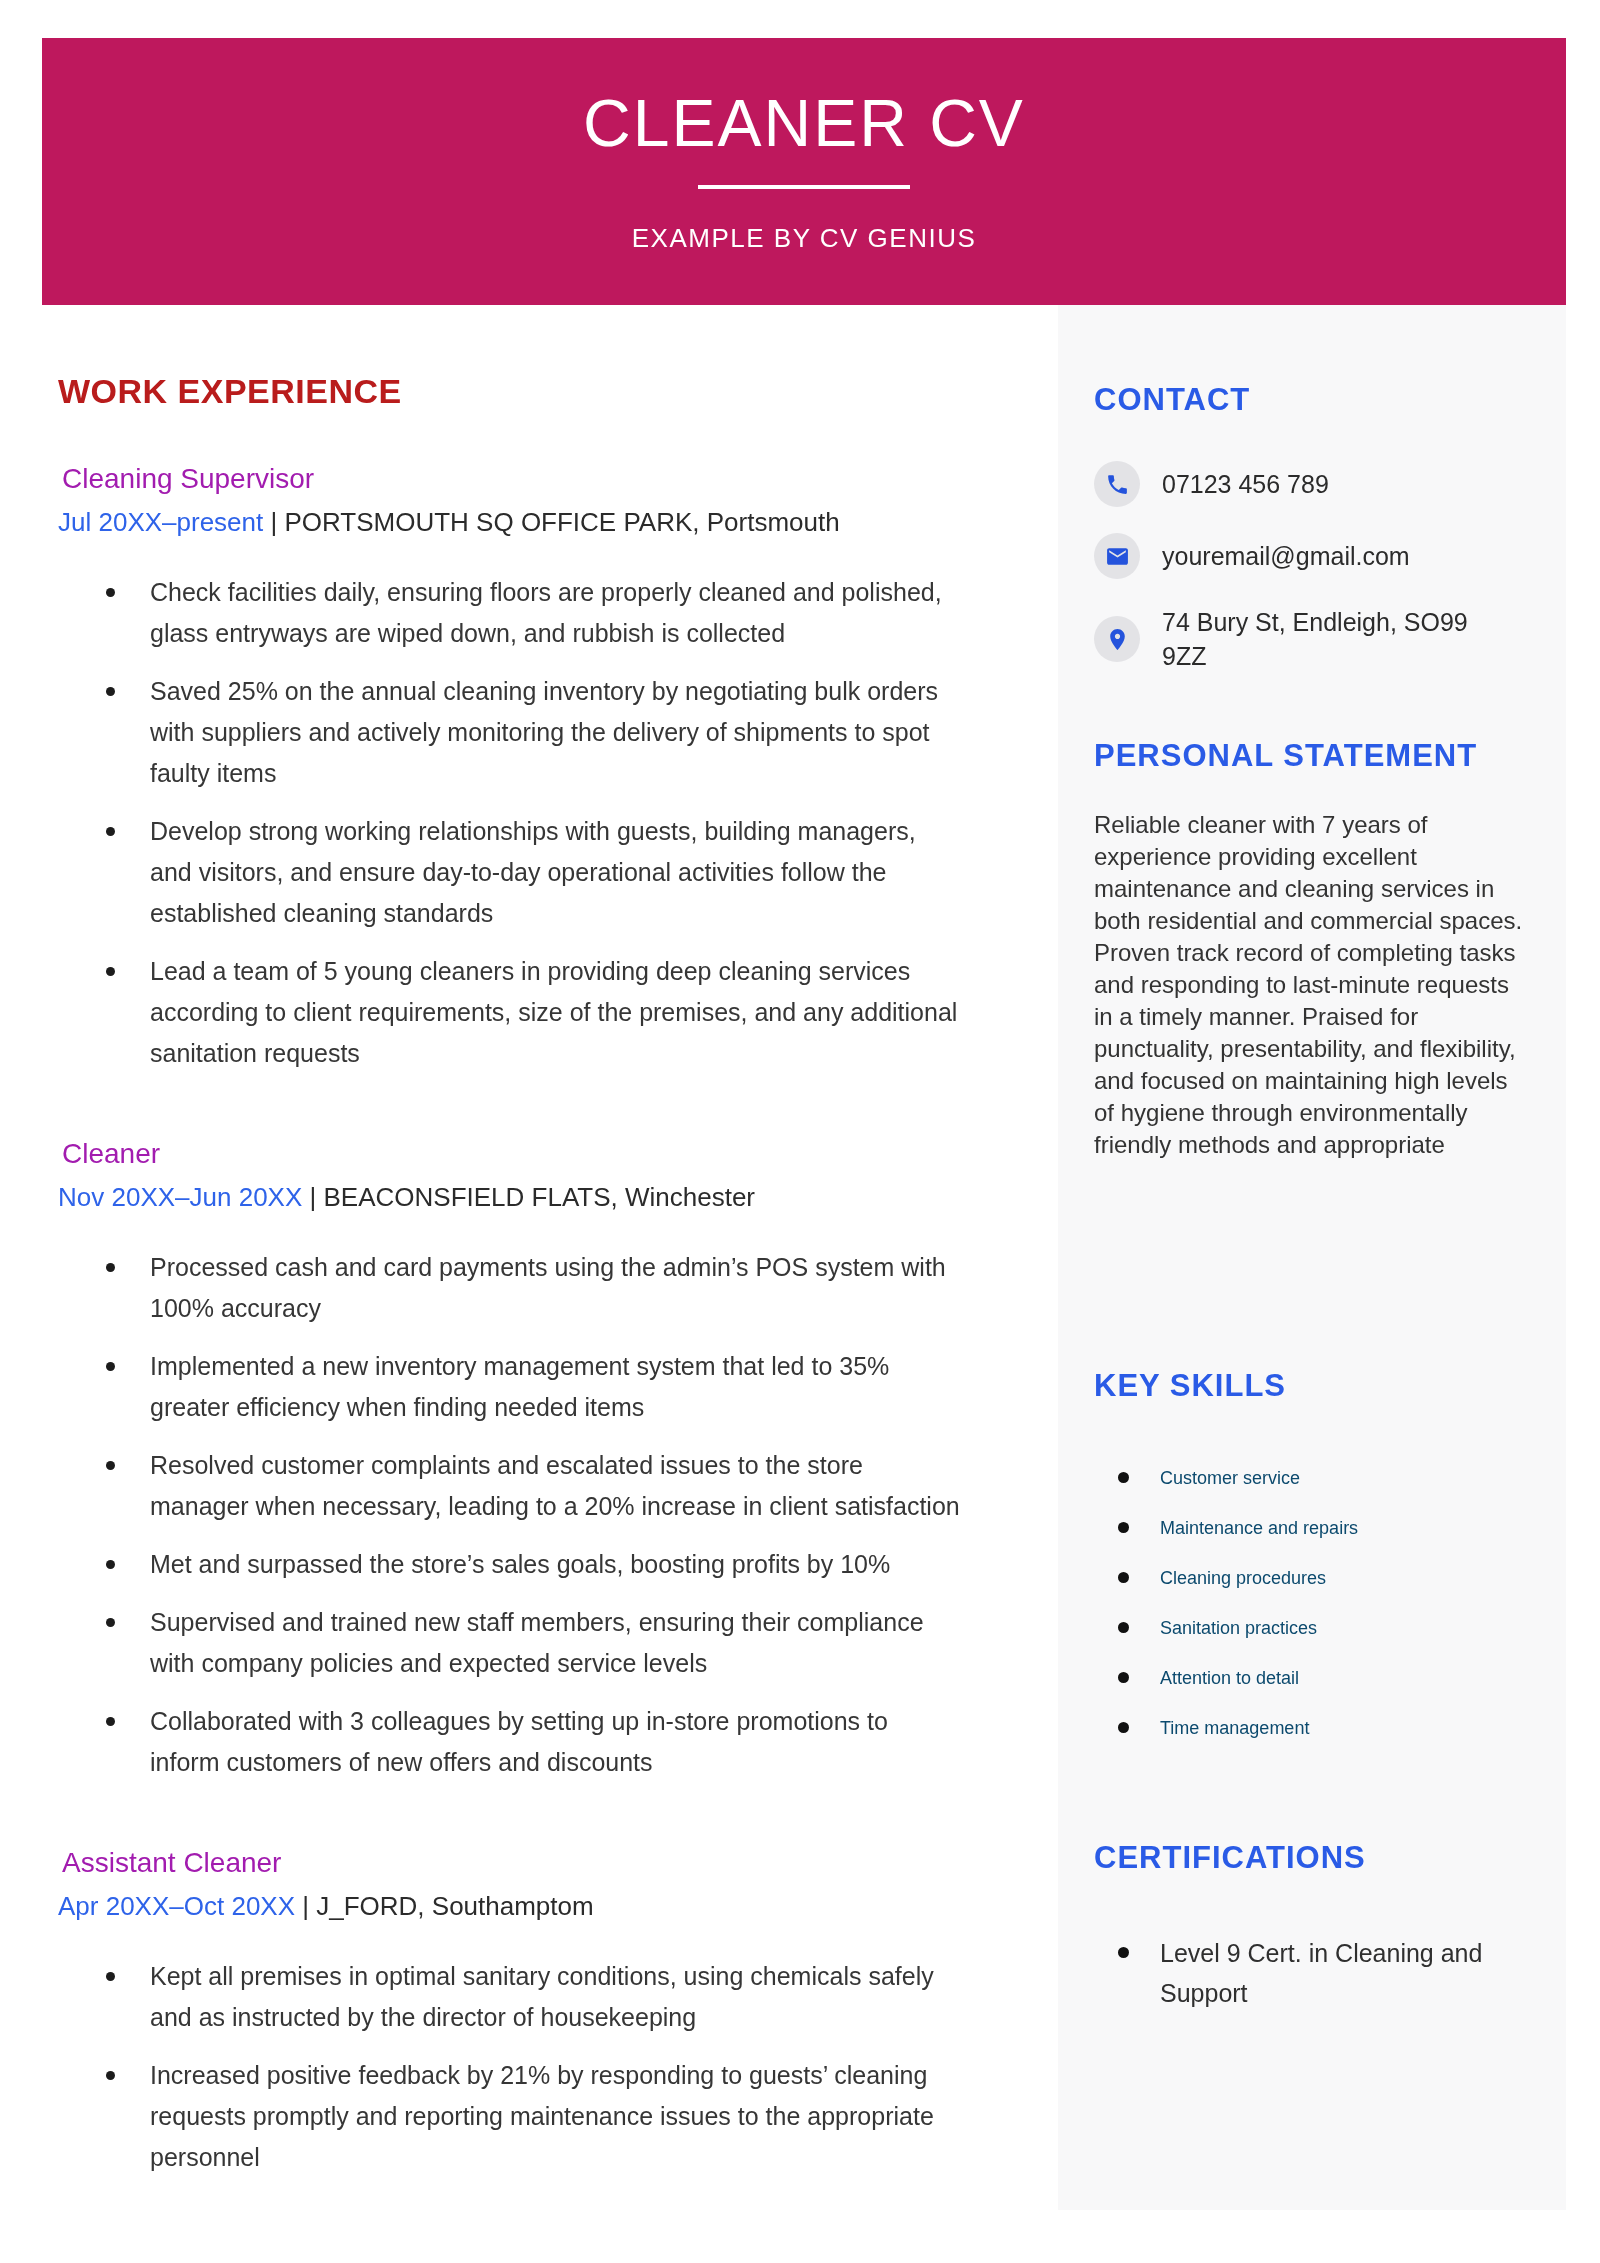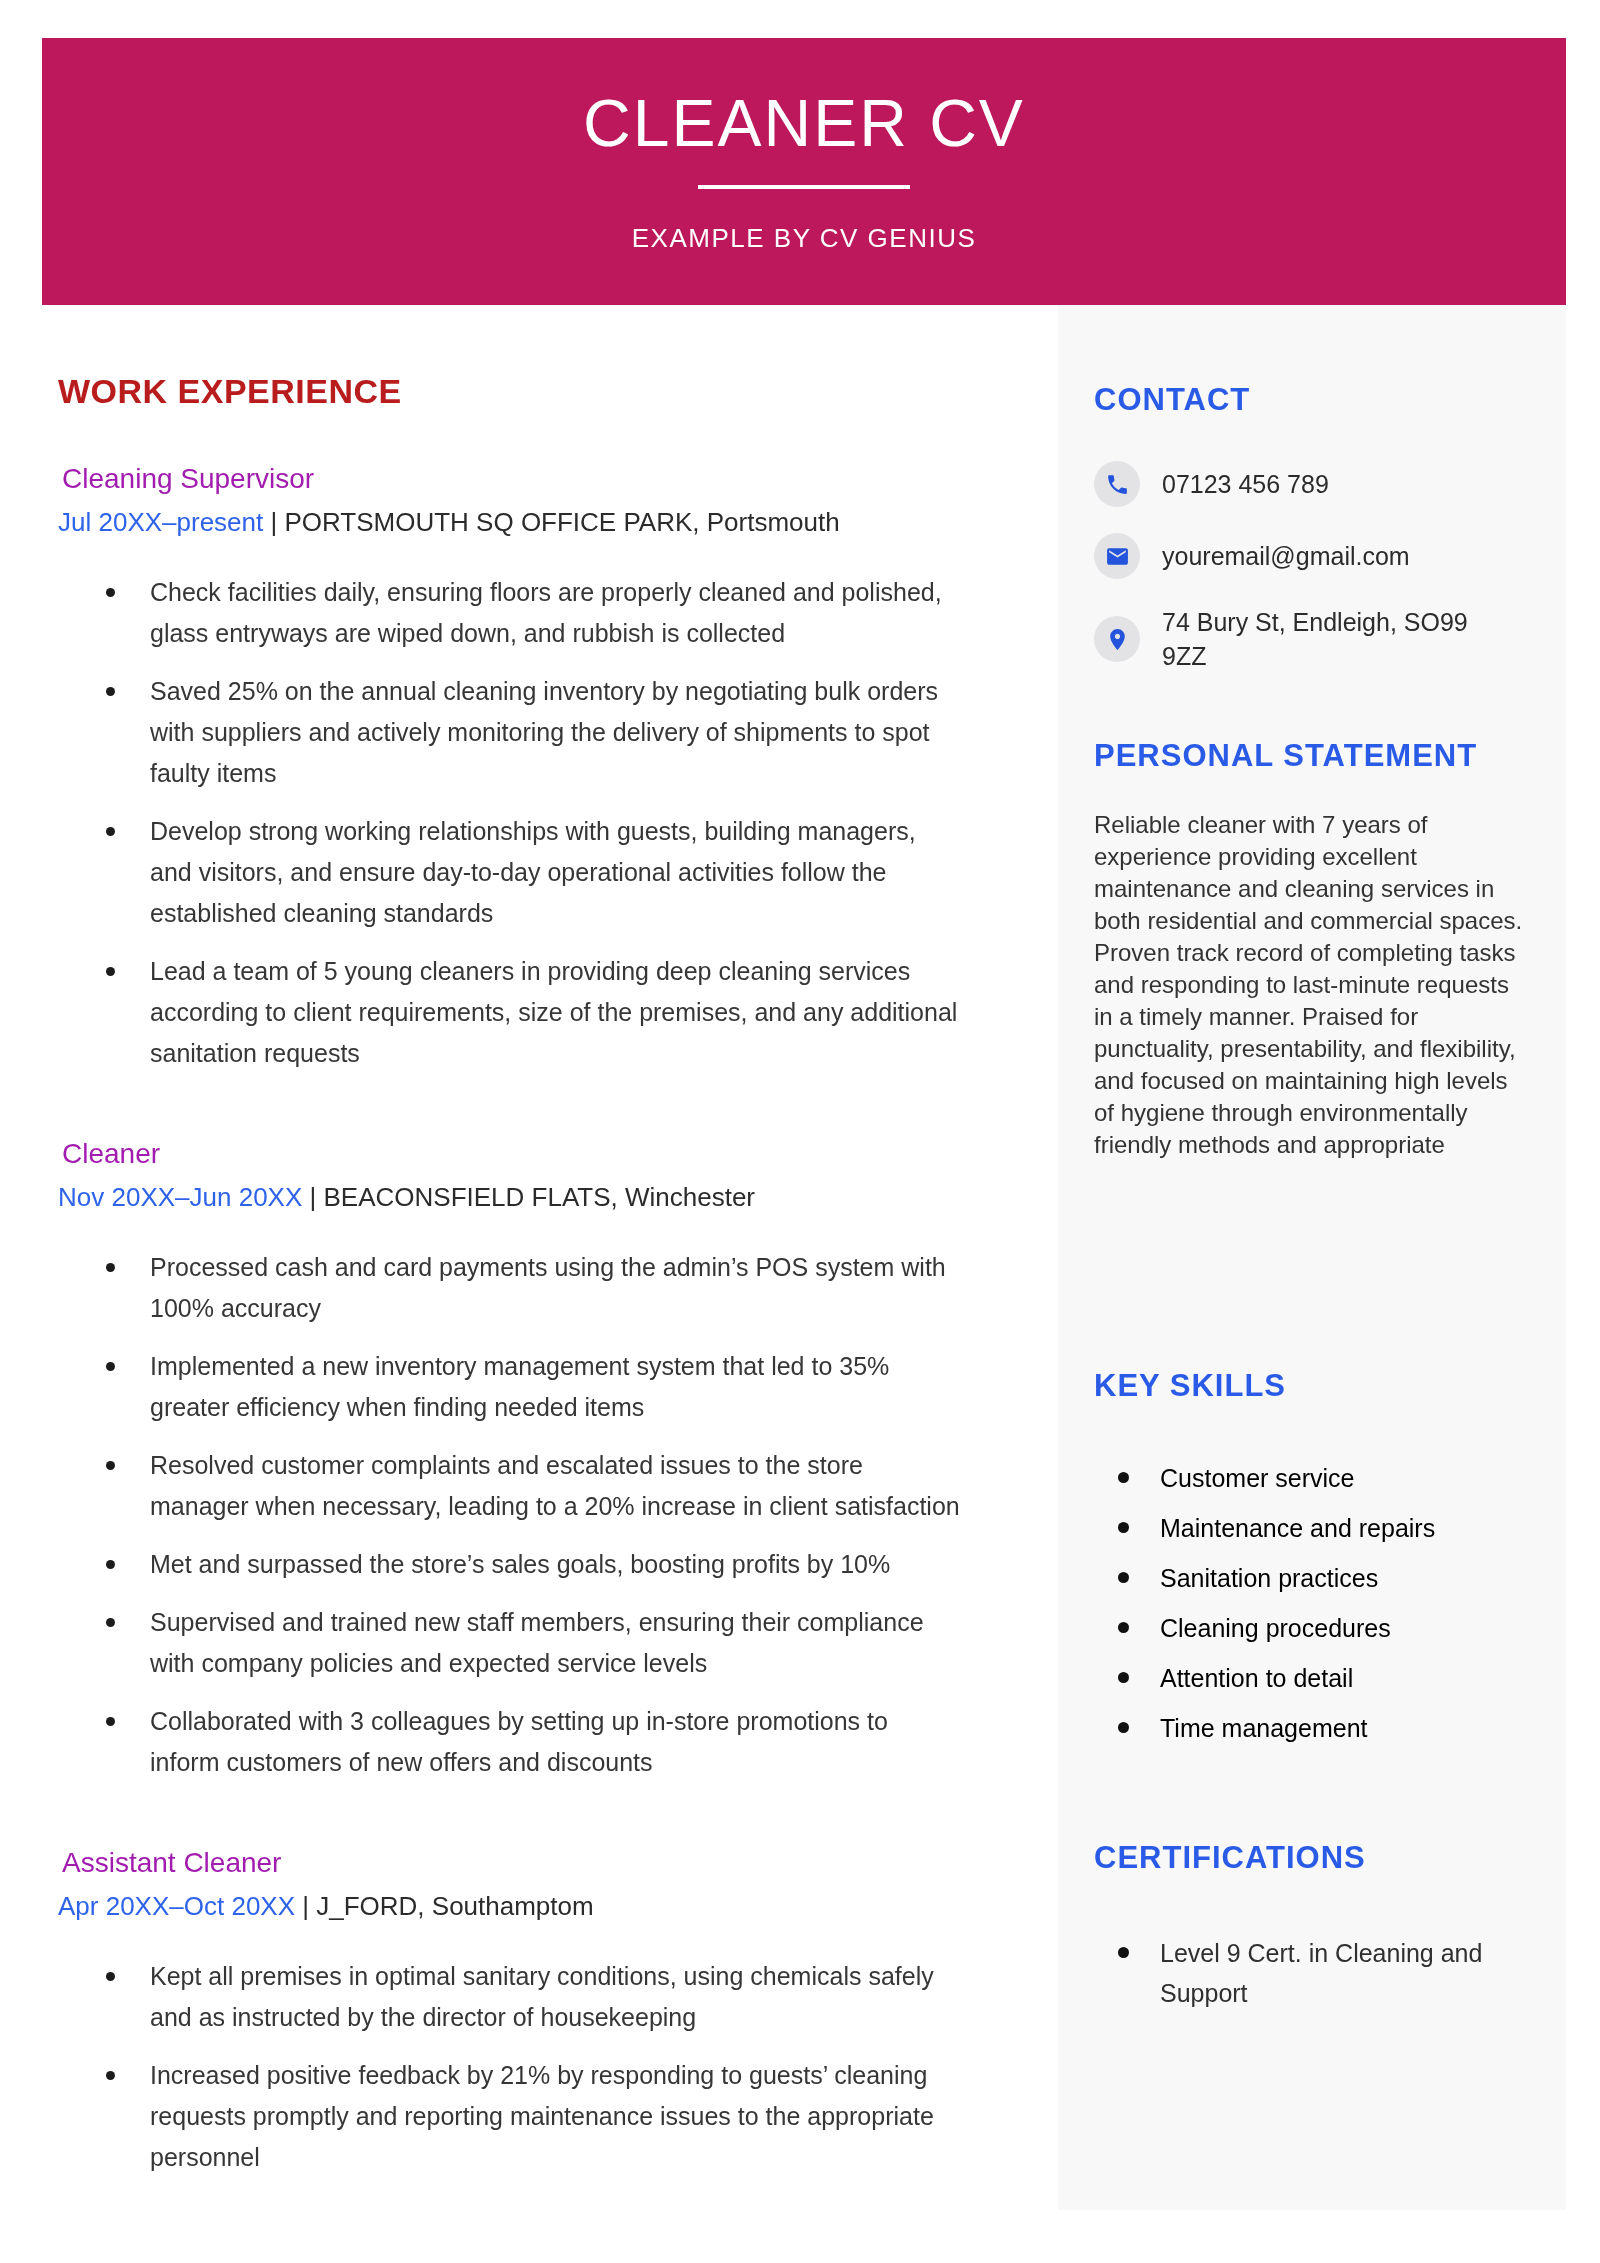"Customer service" ul.side-list li { color: #000000 -> #0c4a6e; font-size: 25px -> 18px }
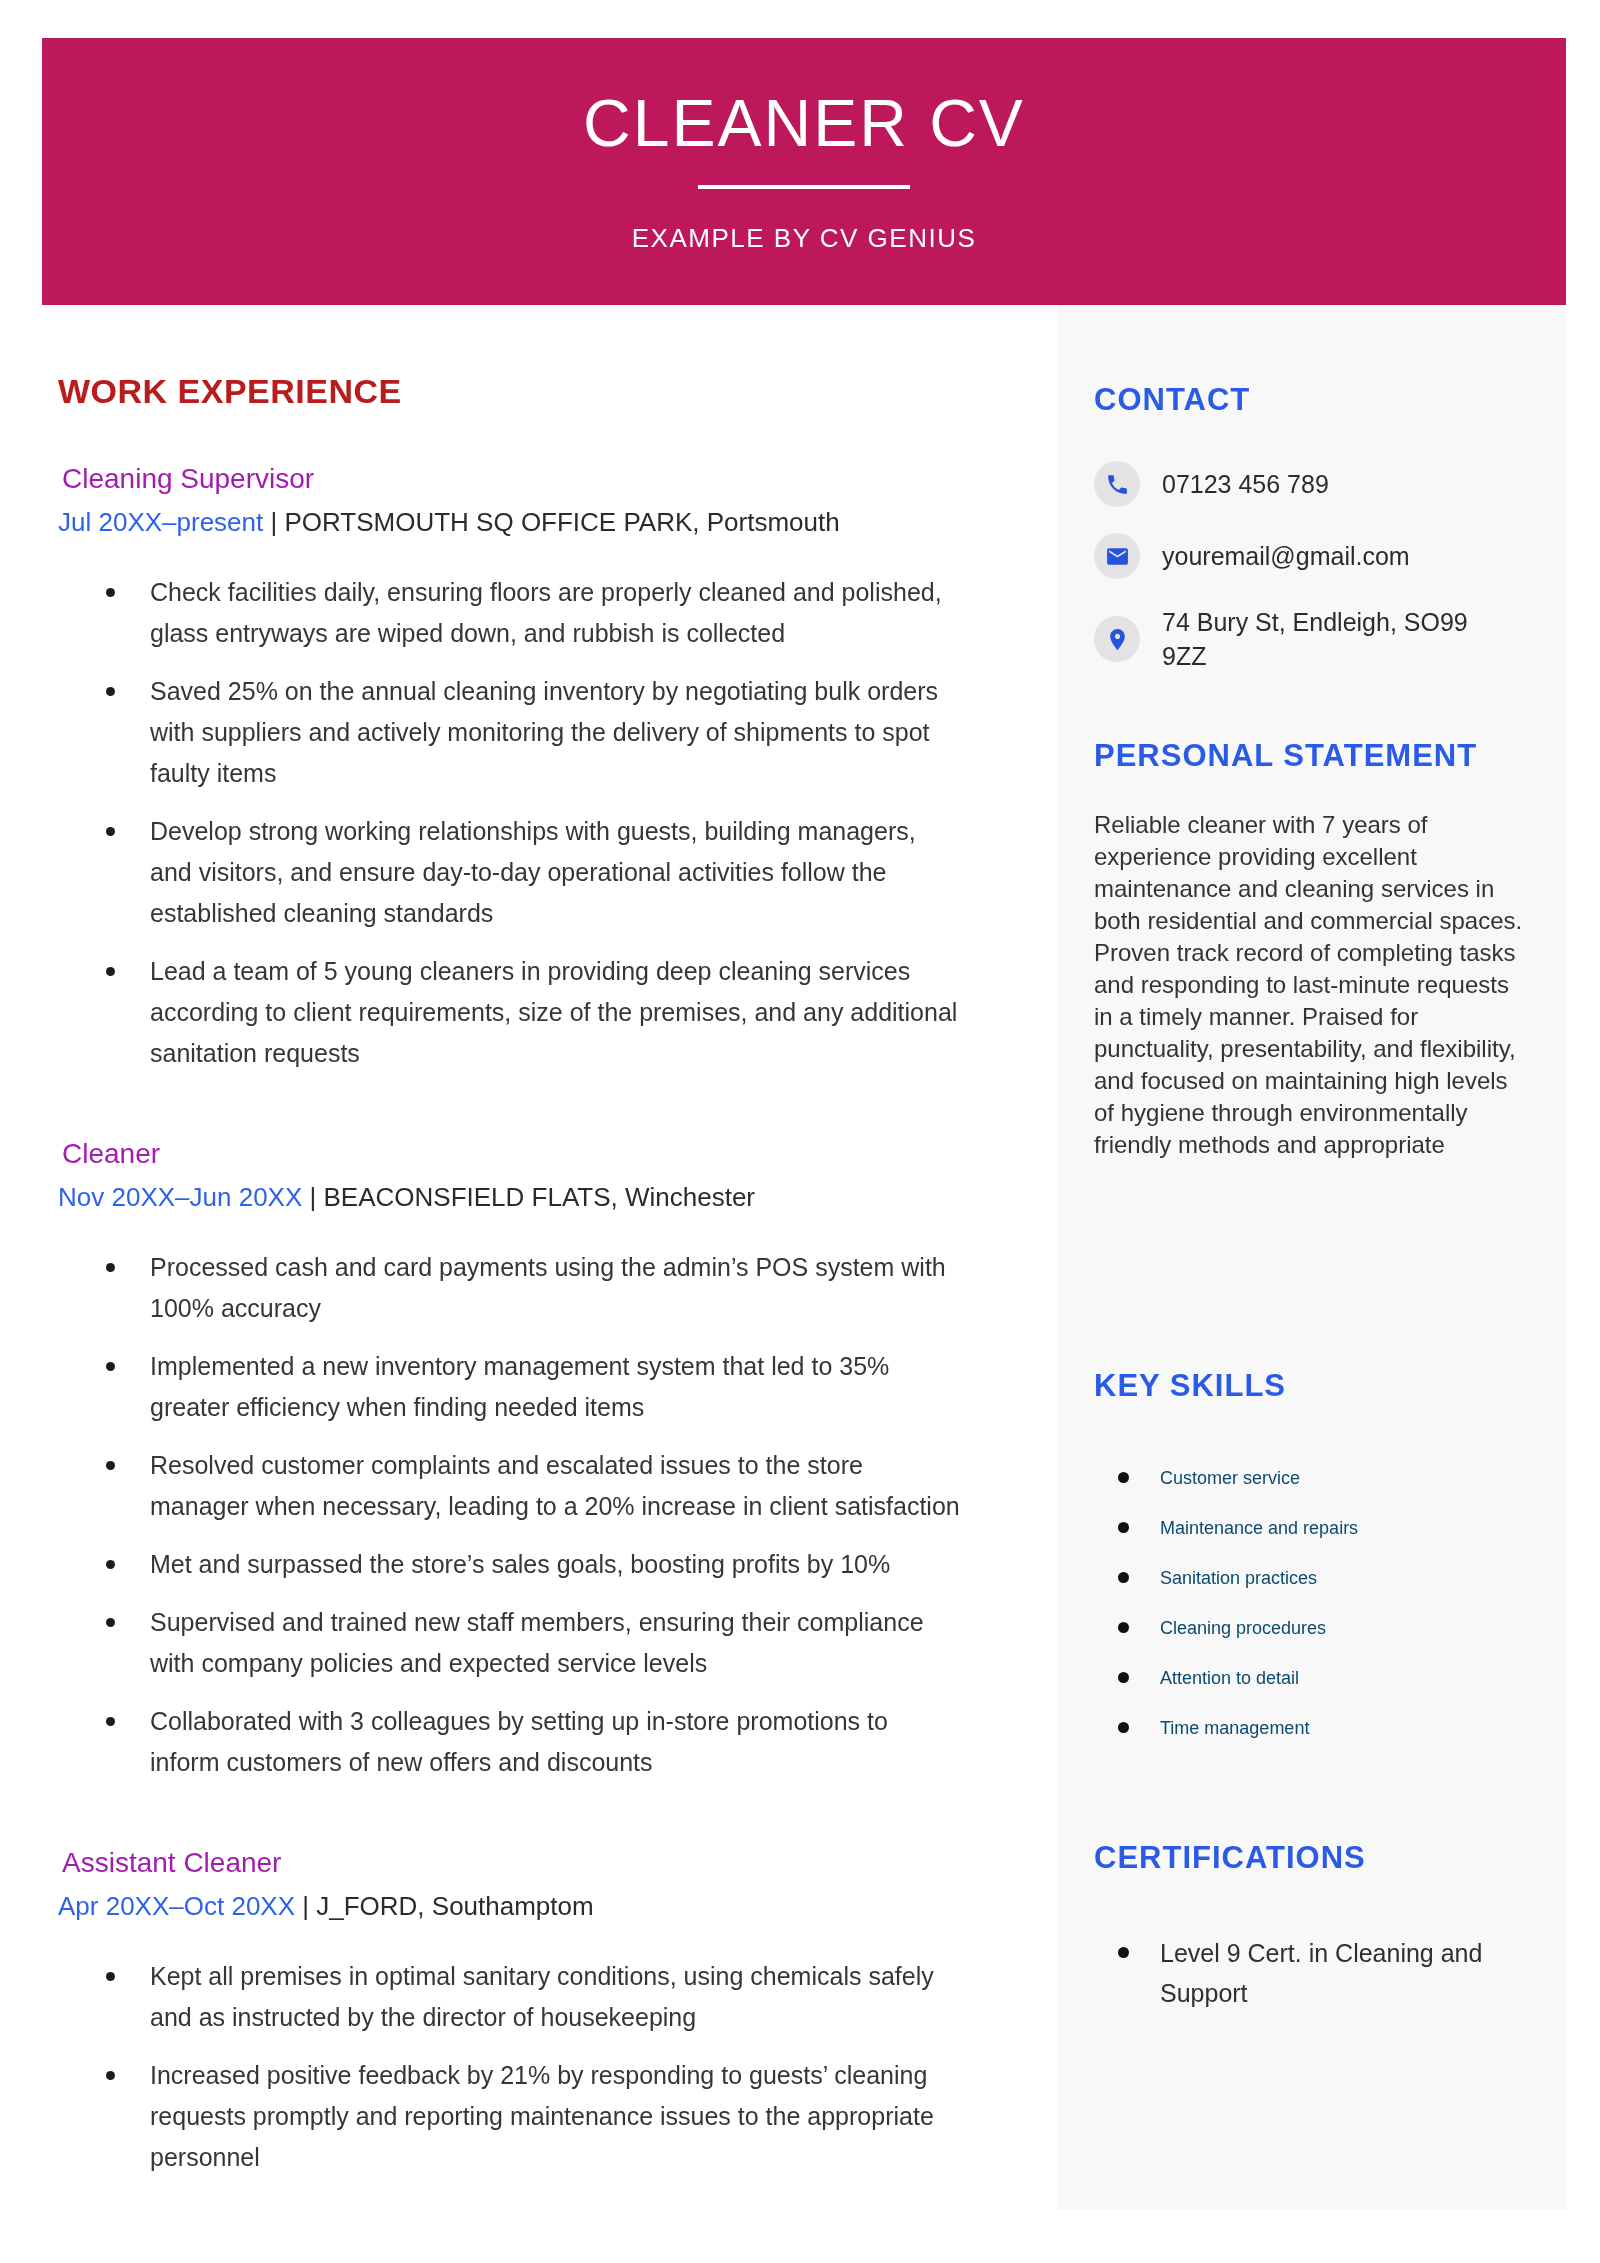"Sanitation practices" li { order: before "Cleaning procedures" -> after "Cleaning procedures" }
